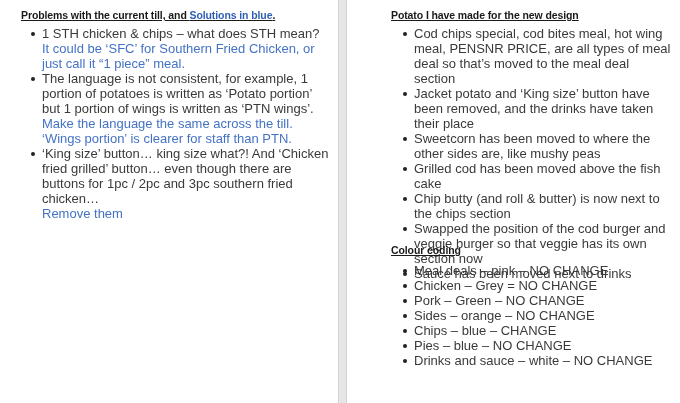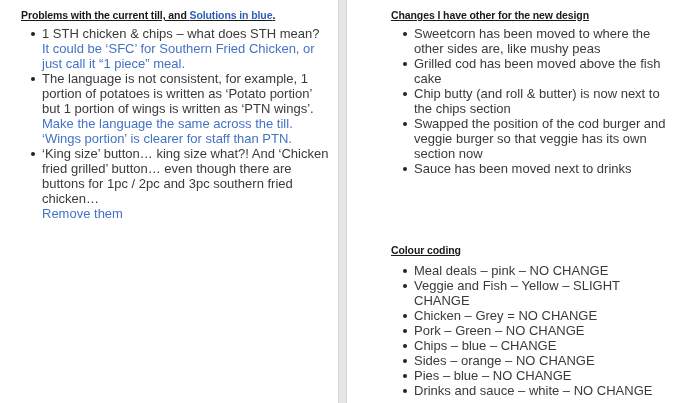"Changes I have other for" div.heading { text: Changes I have other -> Potato I have made }
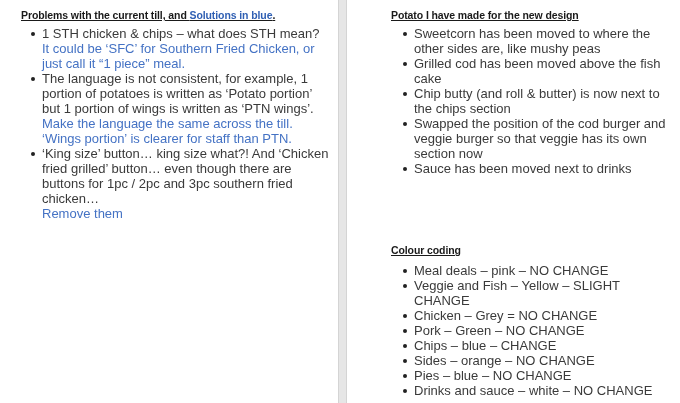"Cod chips special, cod bites" li { html: none -> <li>Cod chips special, cod bites meal, hot wing meal, PENSNR PRICE, are all types of meal deal so that’s moved to the meal deal section</li> }
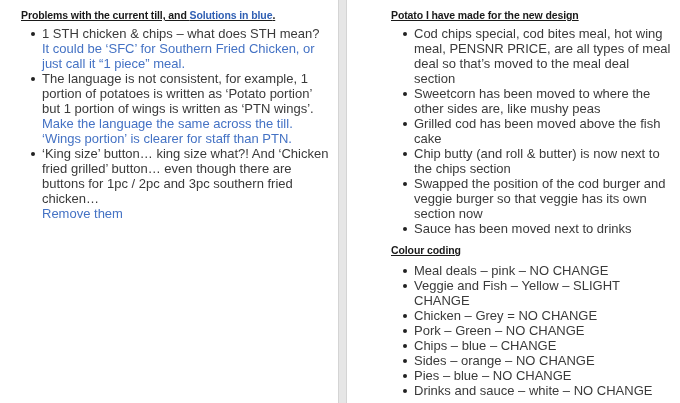"Jacket potato and ‘King size’" li { html: none -> <li>Jacket potato and ‘King size’ button have been removed, and the drinks have taken their place</li> }
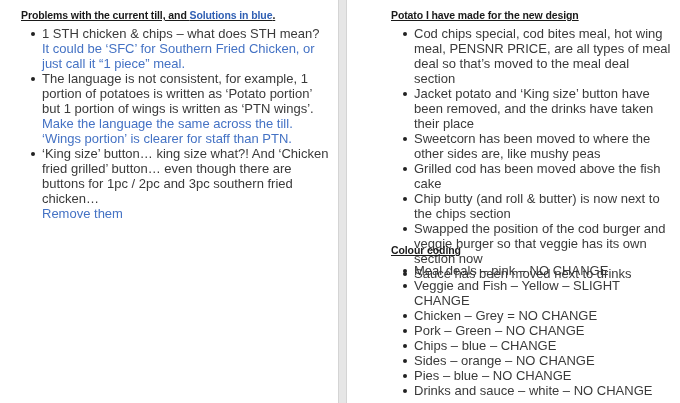"Veggie and Fish – Yellow" li { html: <li>Veggie and Fish – Yellow – SLIGHT CHANGE</li> -> none }
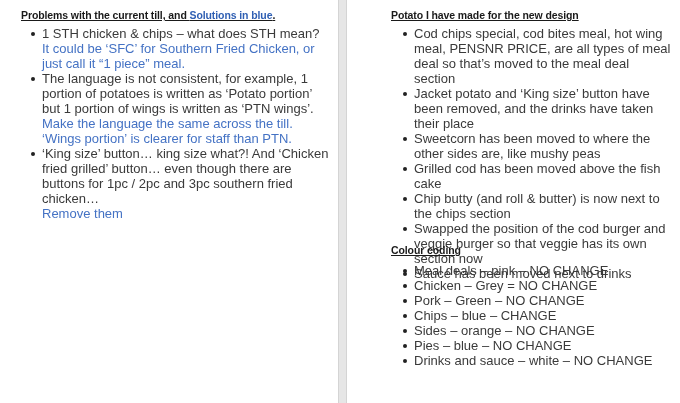"Chips – blue – CHANGE" li { order: before "Sides – orange – NO" -> after "Sides – orange – NO" }
